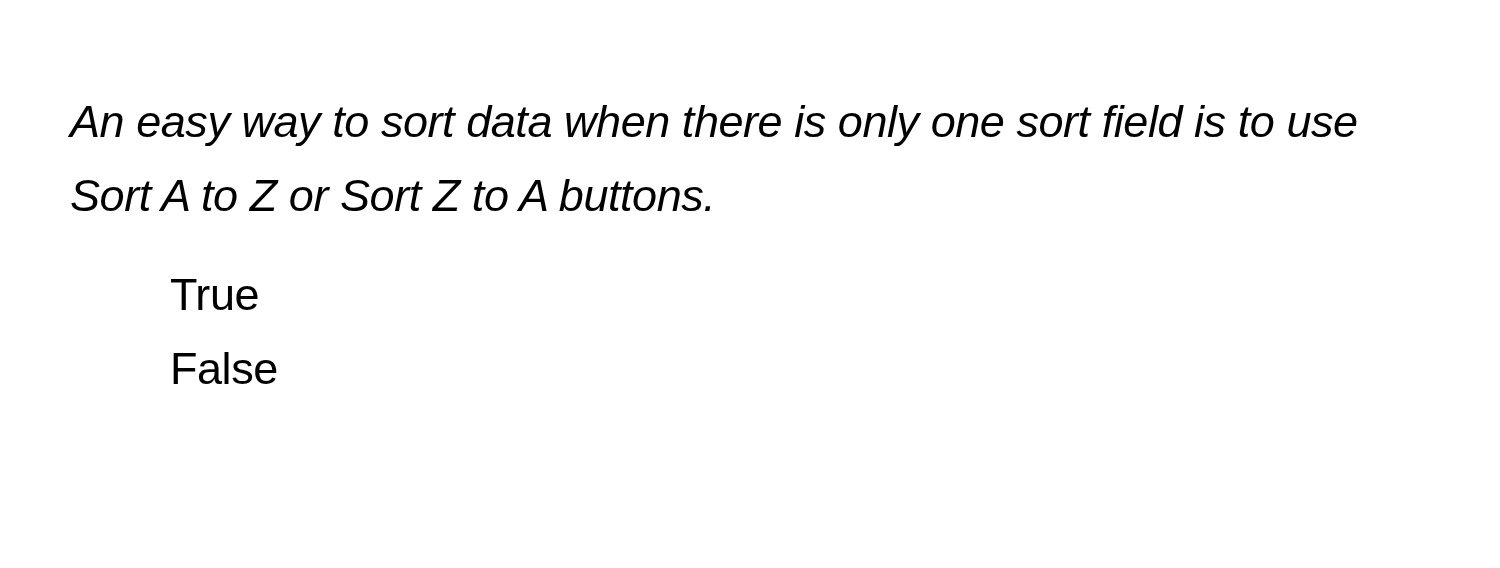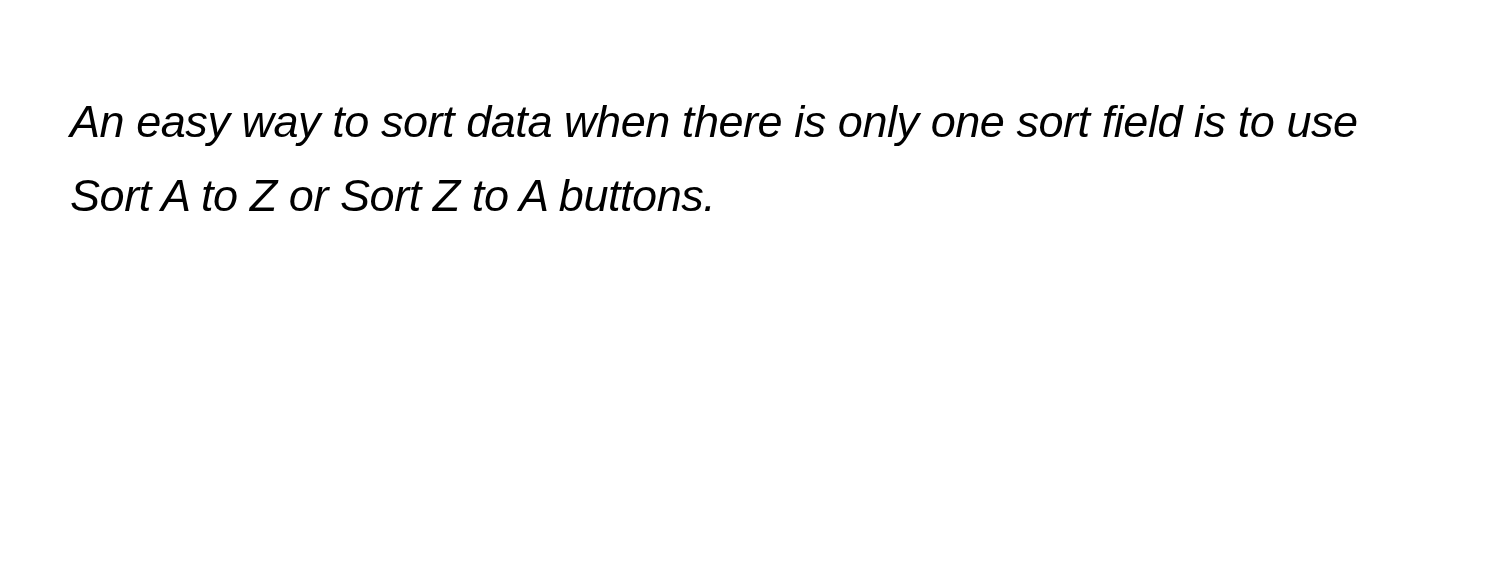"True" div.option { html: none -> <div>True</div> }
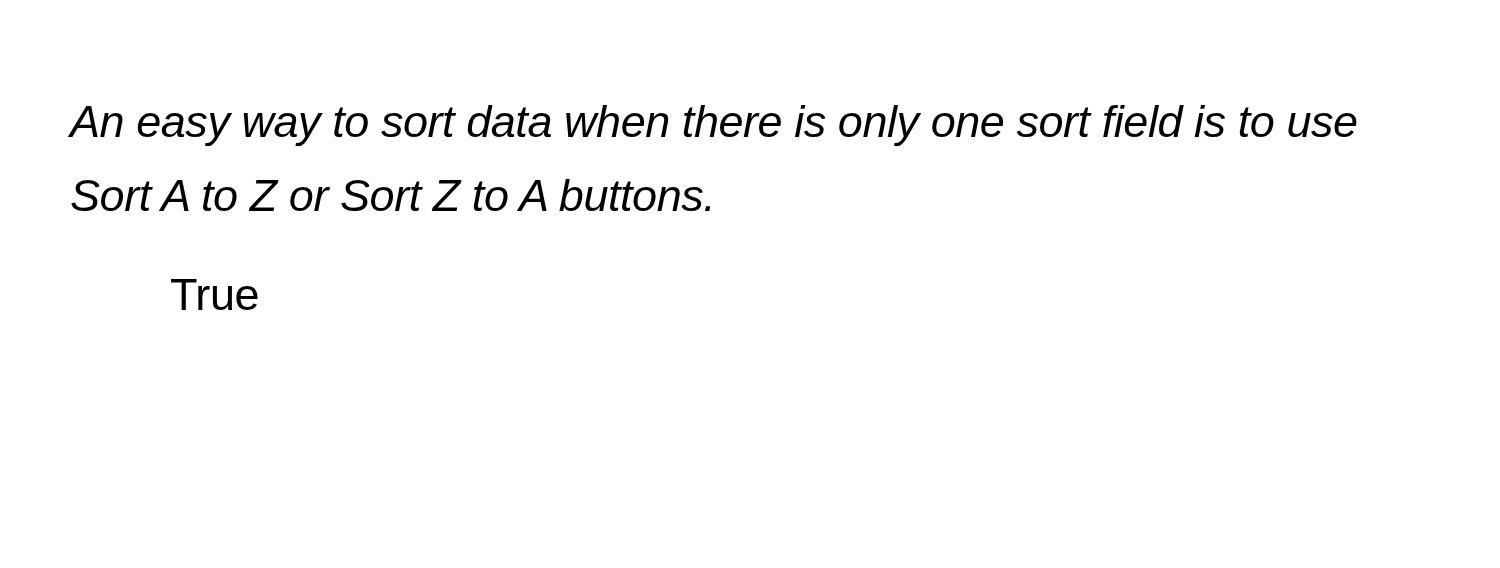"False" div.option { html: none -> <div>False</div> }
